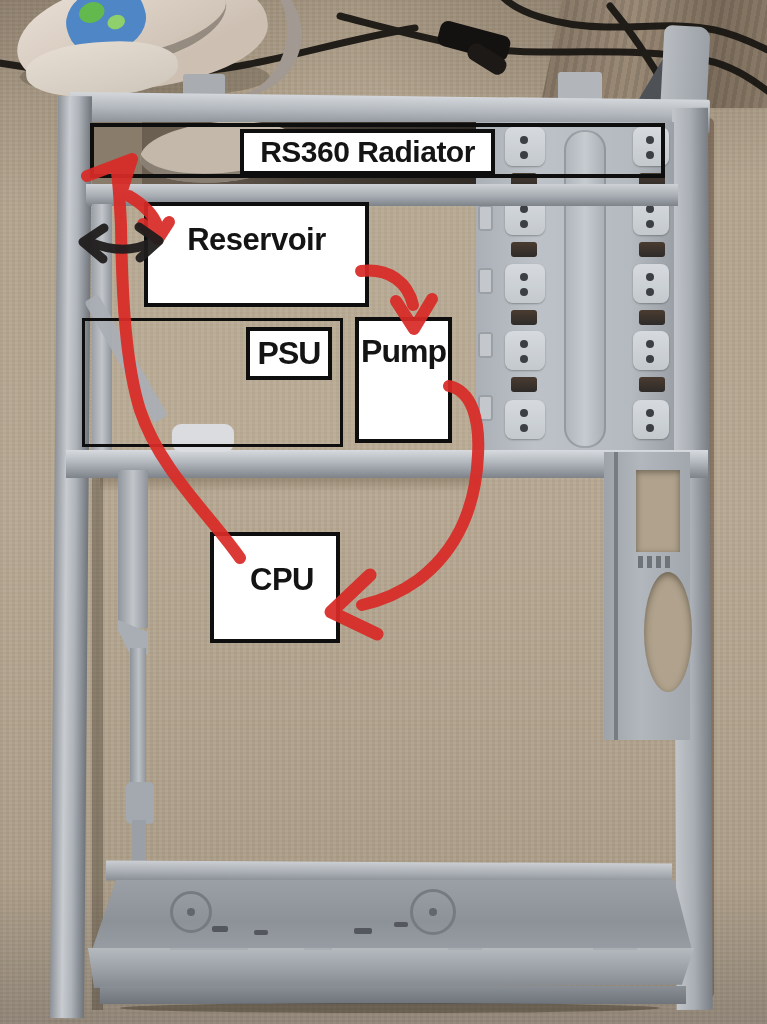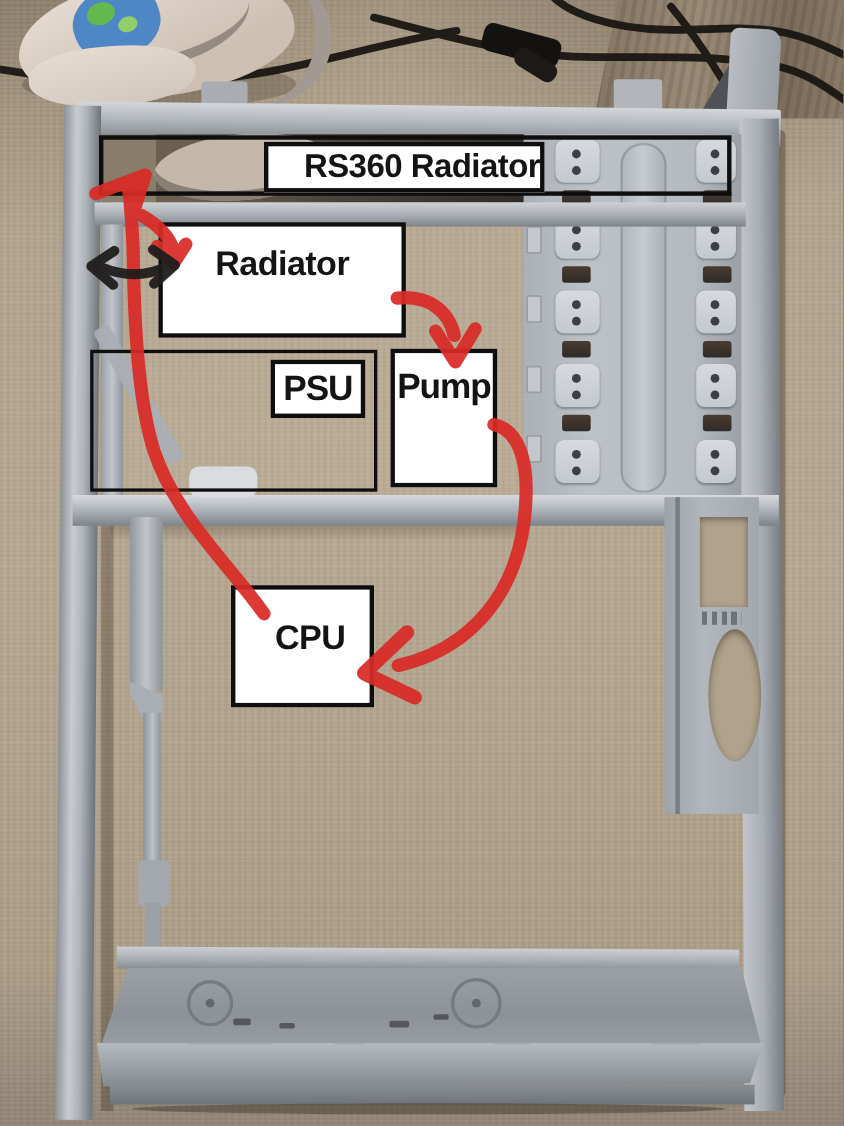"RS360 Radiator" .radiator-label { justify-content: flex-end -> center }
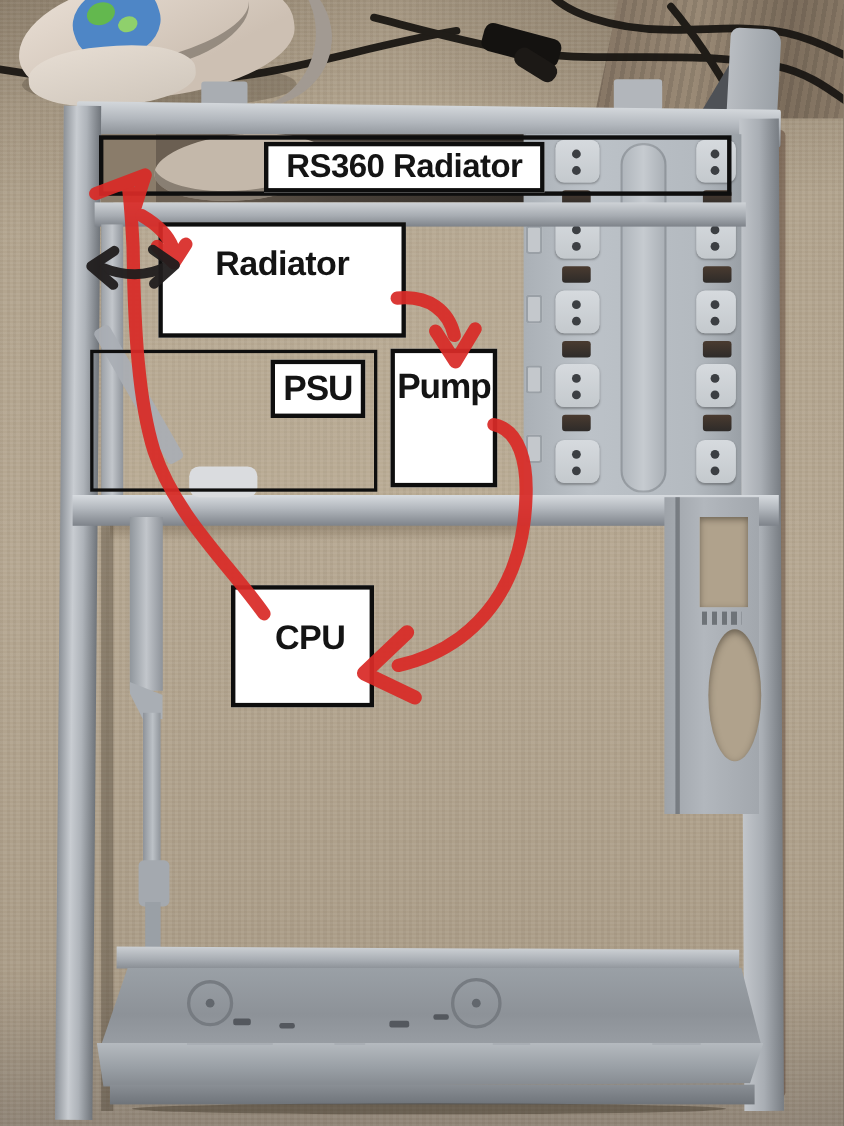"Radiator" span { text: Radiator -> Reservoir }
